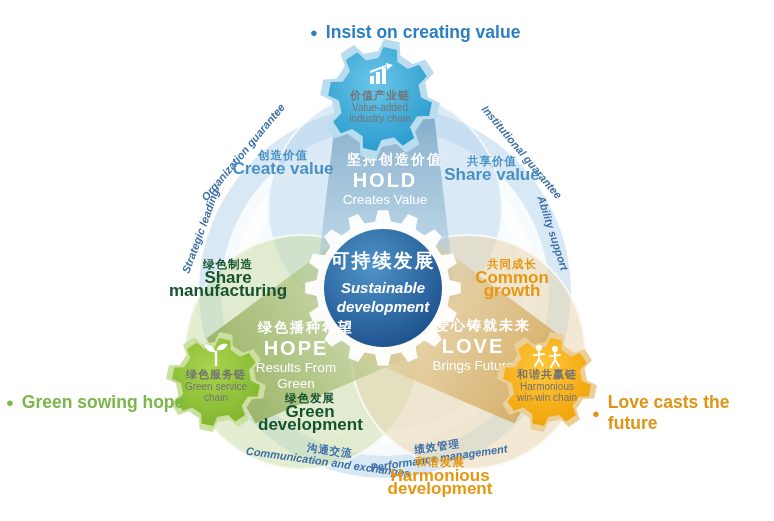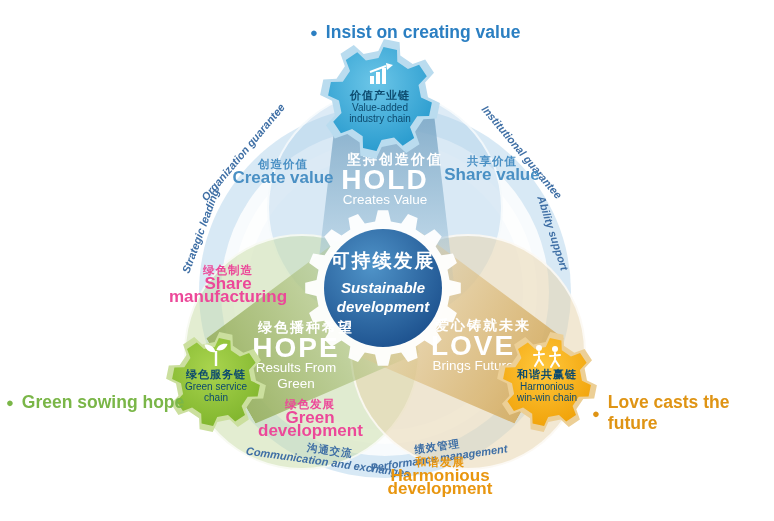"价值产业链" .gear-text { color: #0c4a6e -> #737373 }
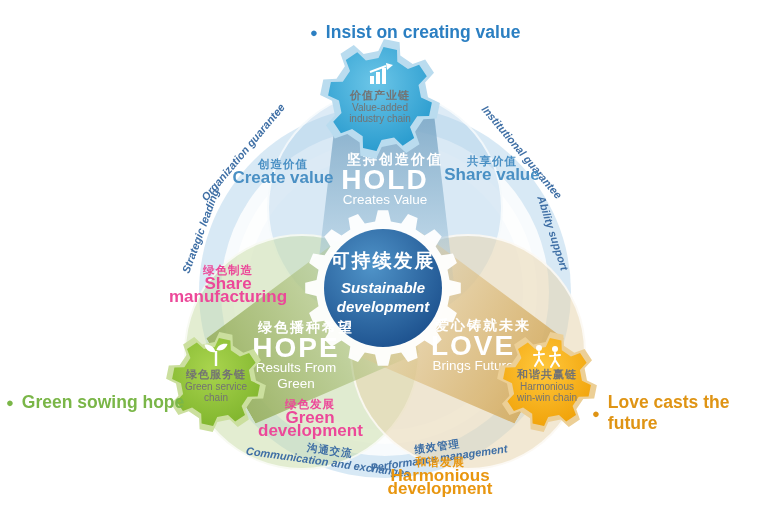"创造价值" div.abs { top: 157px -> 148px }
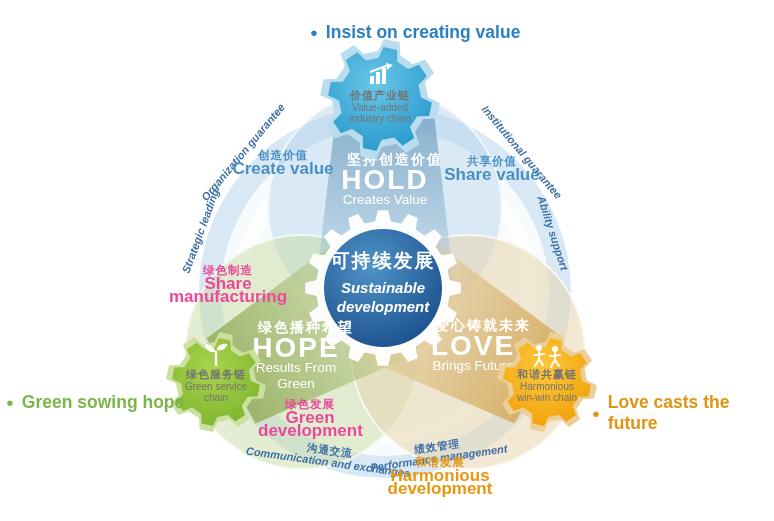"HOLD" .sector-en { font-size: 28px -> 20px }
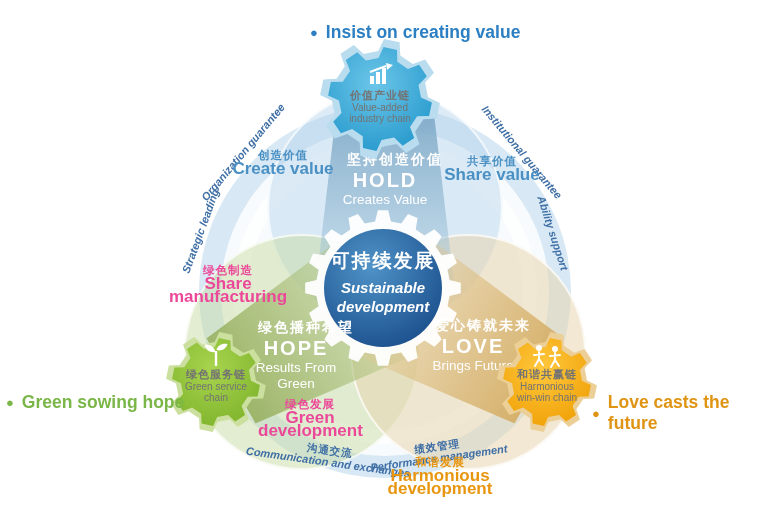"绿色制造" .green-l { color: #ec4899 -> #14532d; margin-top: 6px -> none }
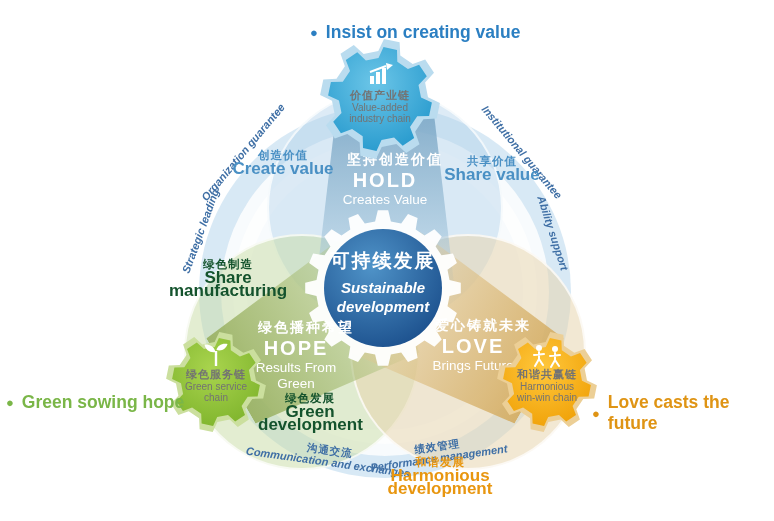"共同成长" div.abs { html: none -> <div> <div>共同成长</div> <div>Common growth</div> </div> }
